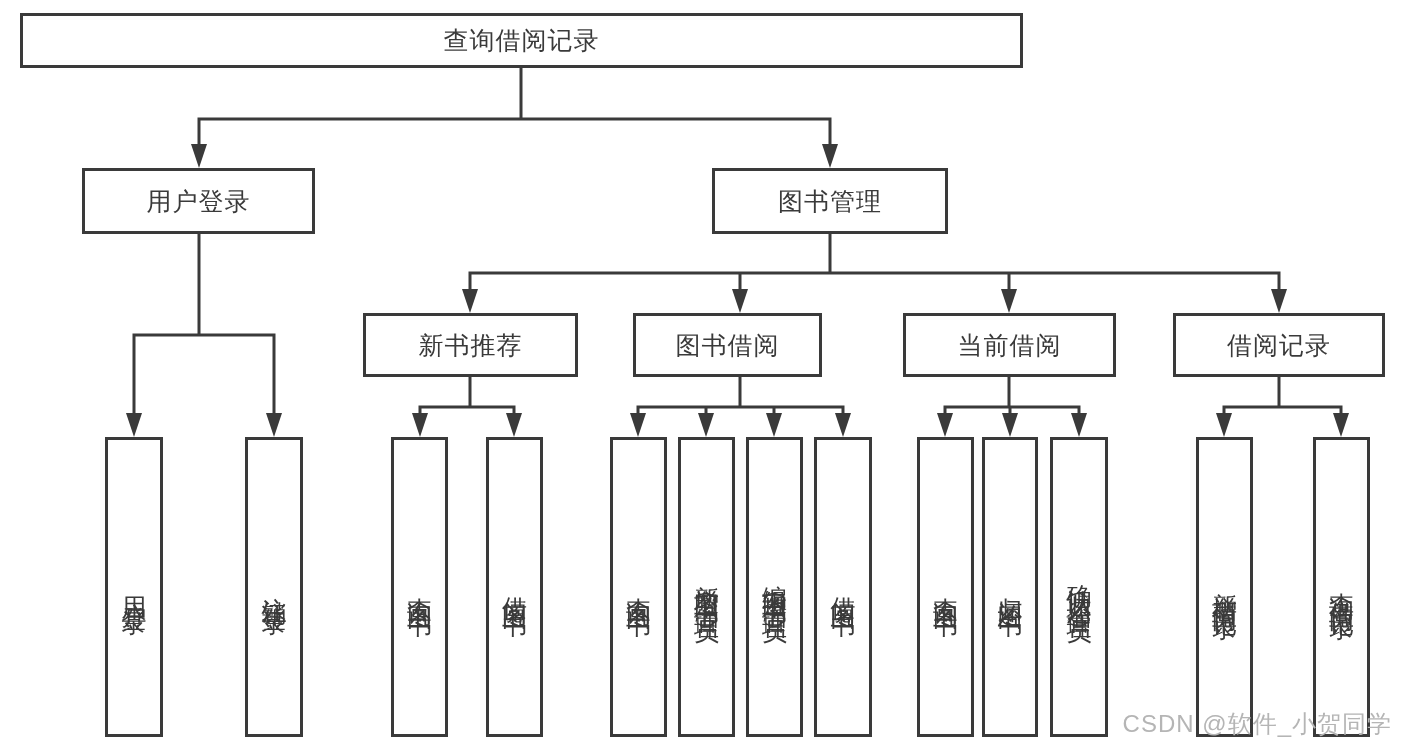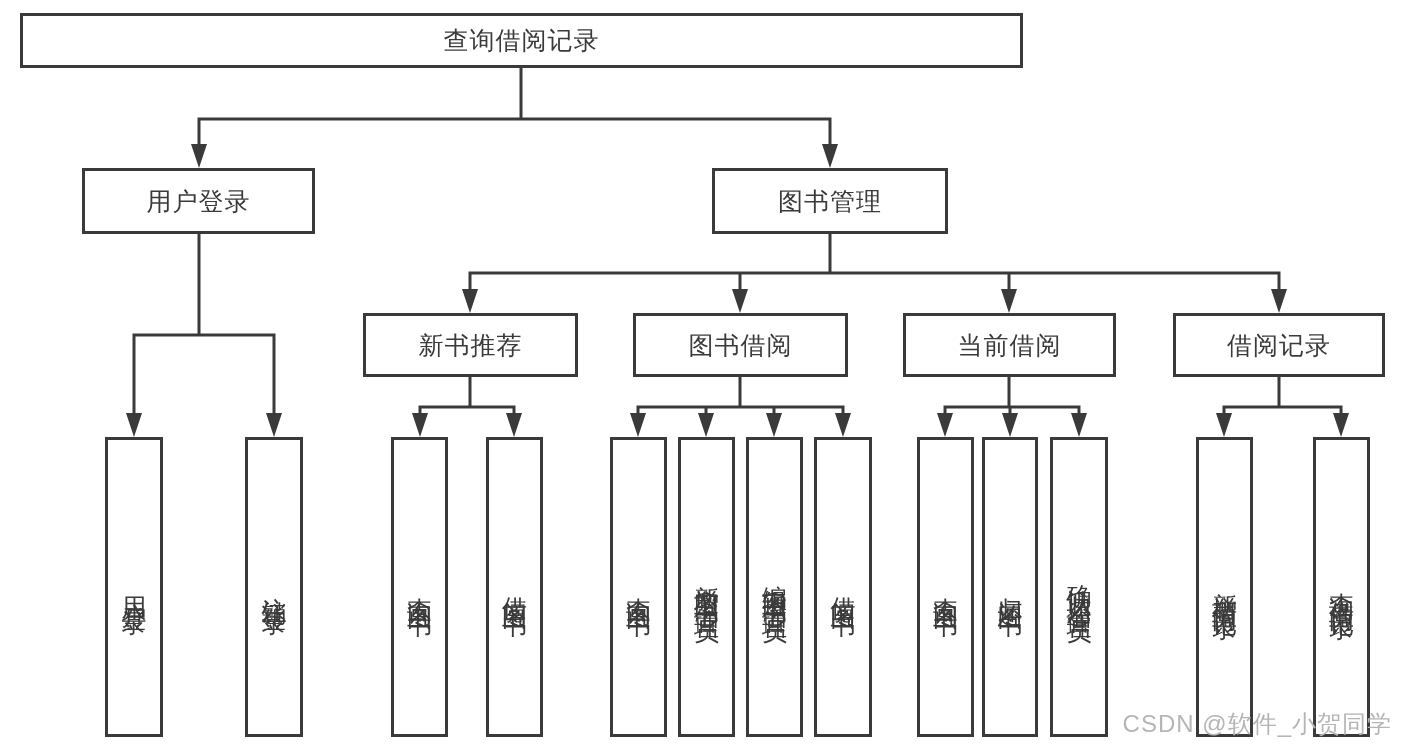"图书借阅" div.box { width: 215px -> 189px }
